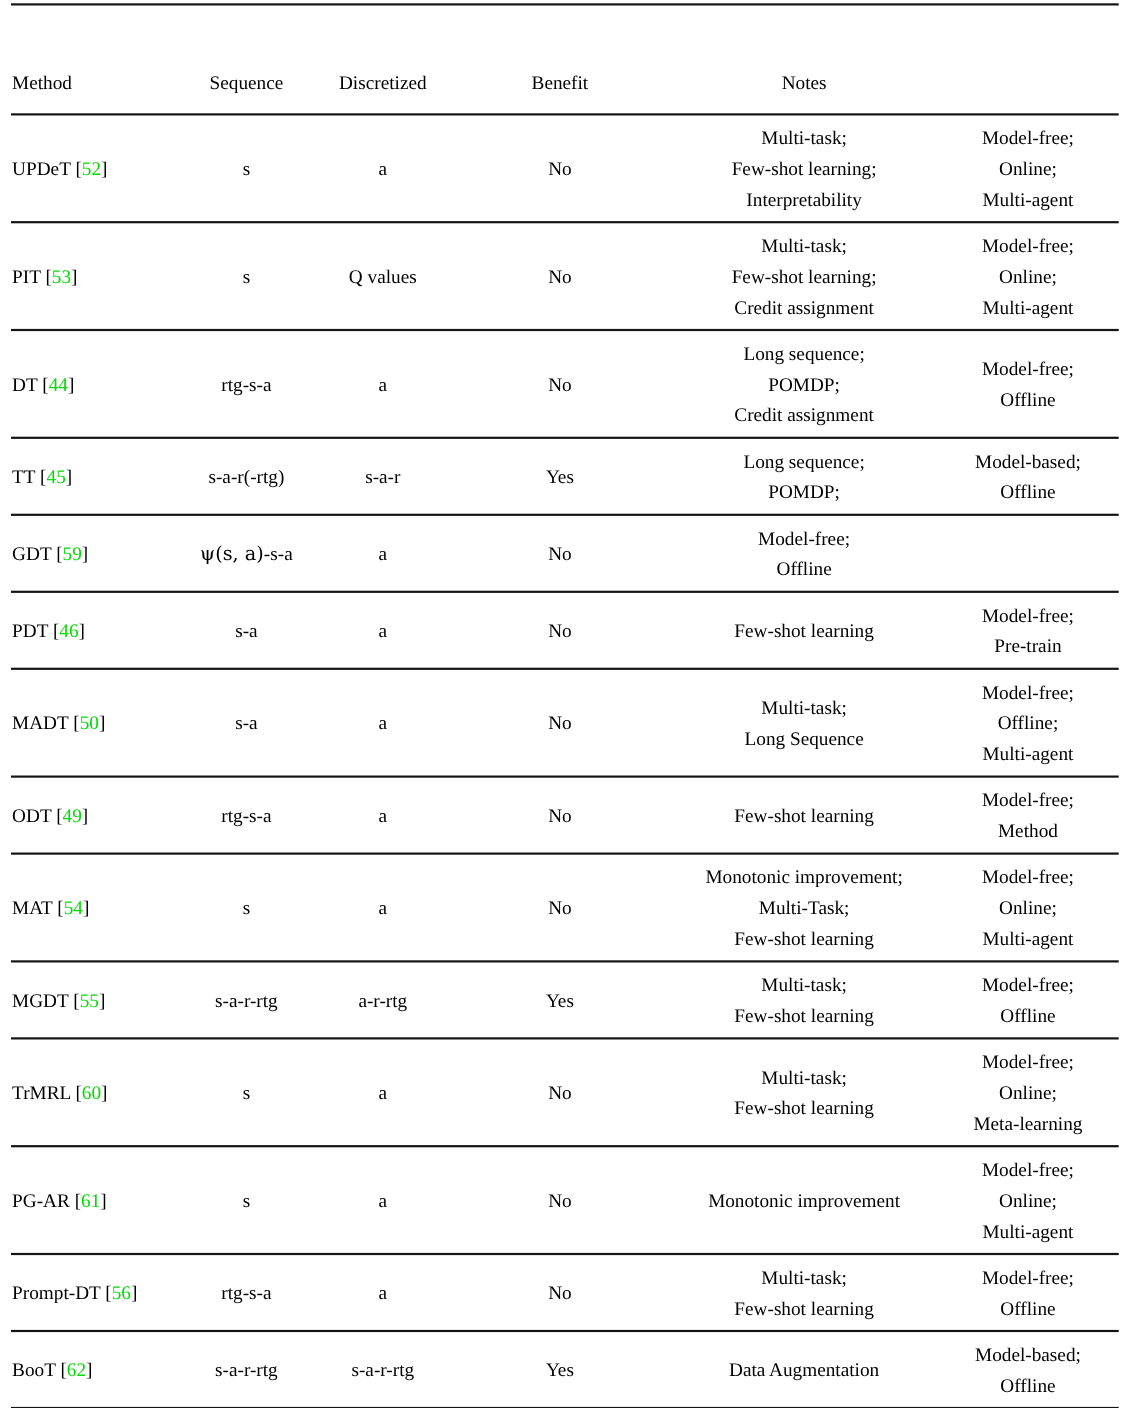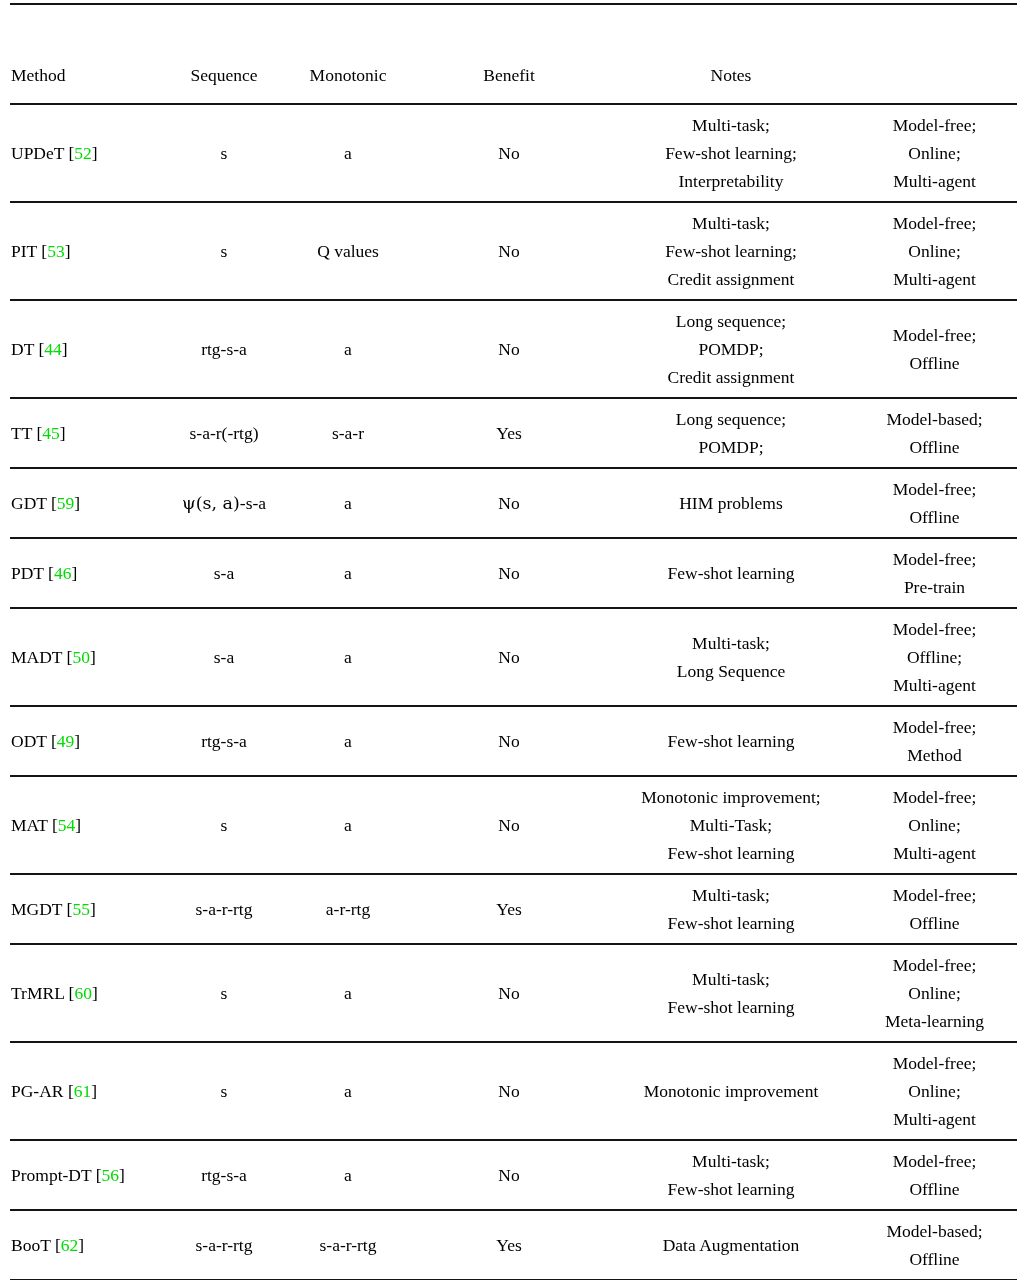"Monotonic" div.cell { text: Monotonic -> Discretized }
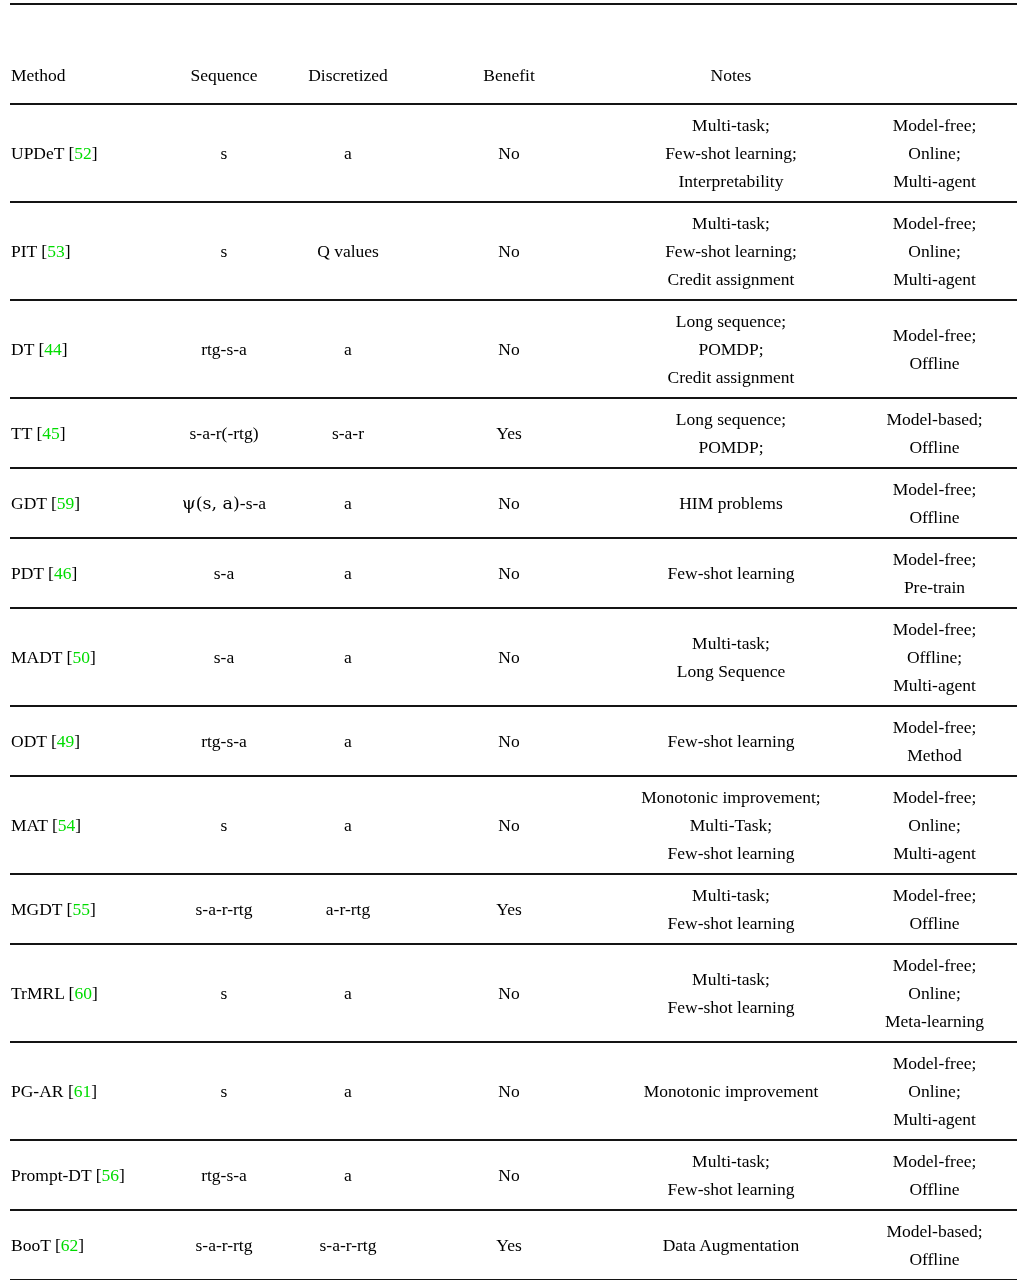"HIM problems" div.cell { html: <div> <div>HIM problems</div> </div> -> none }
